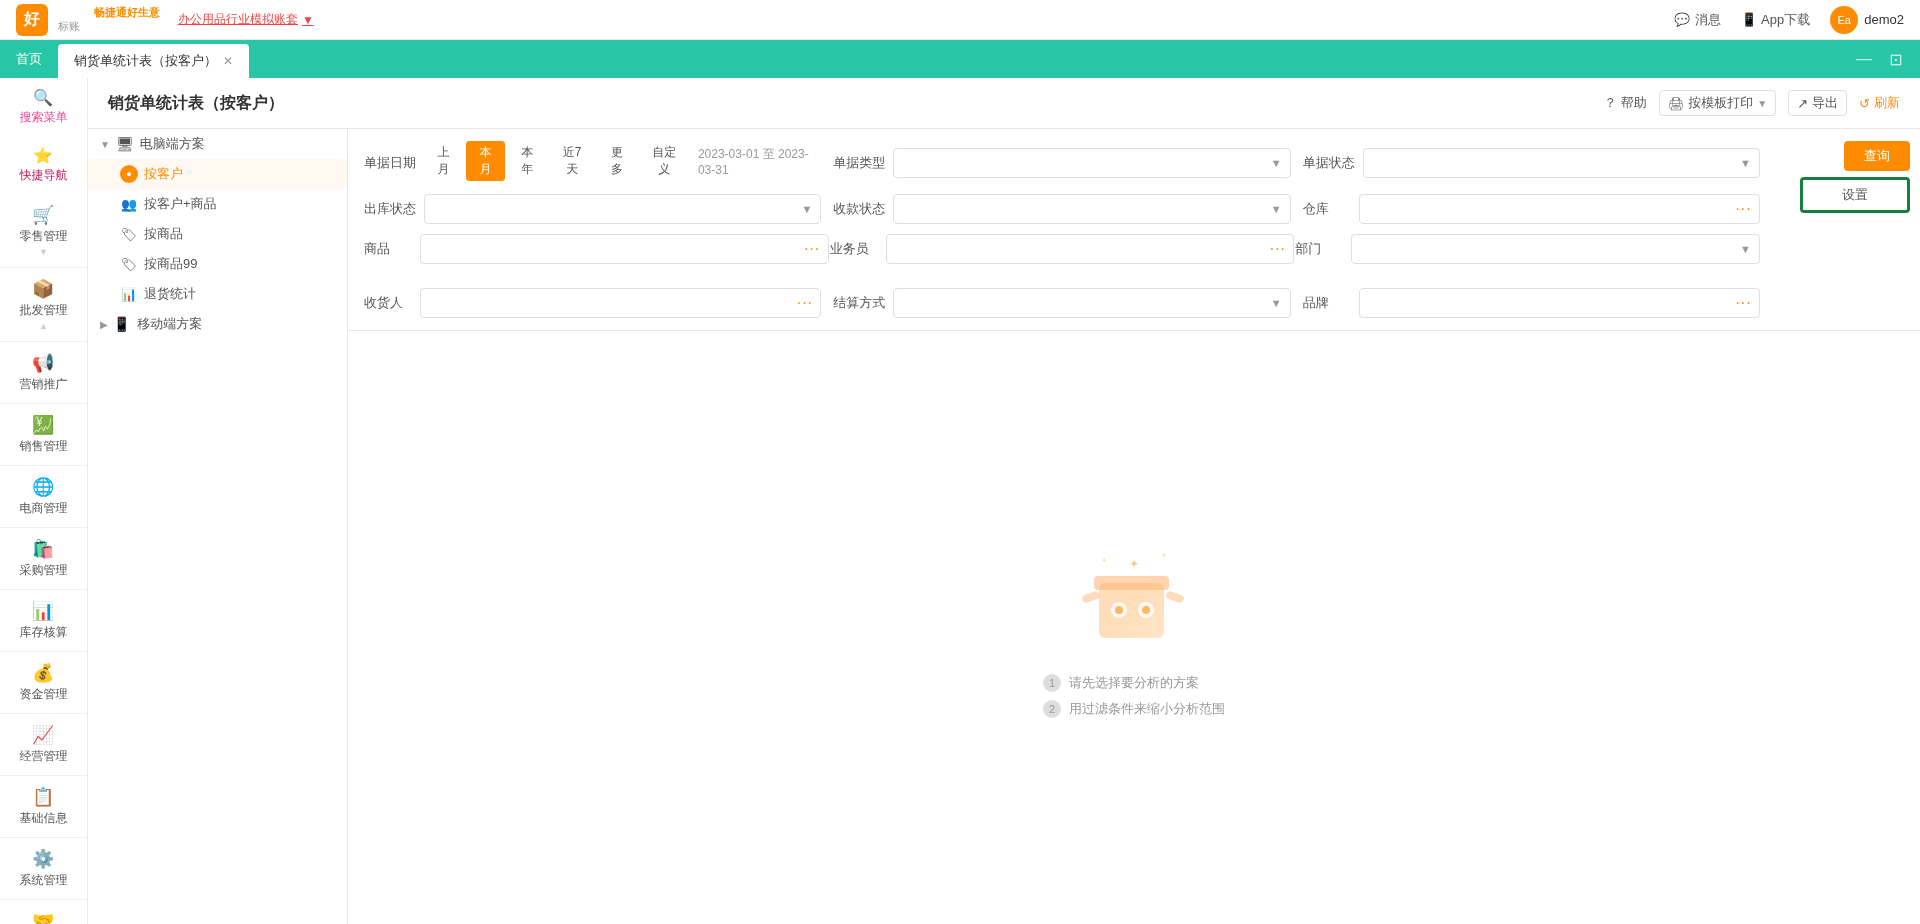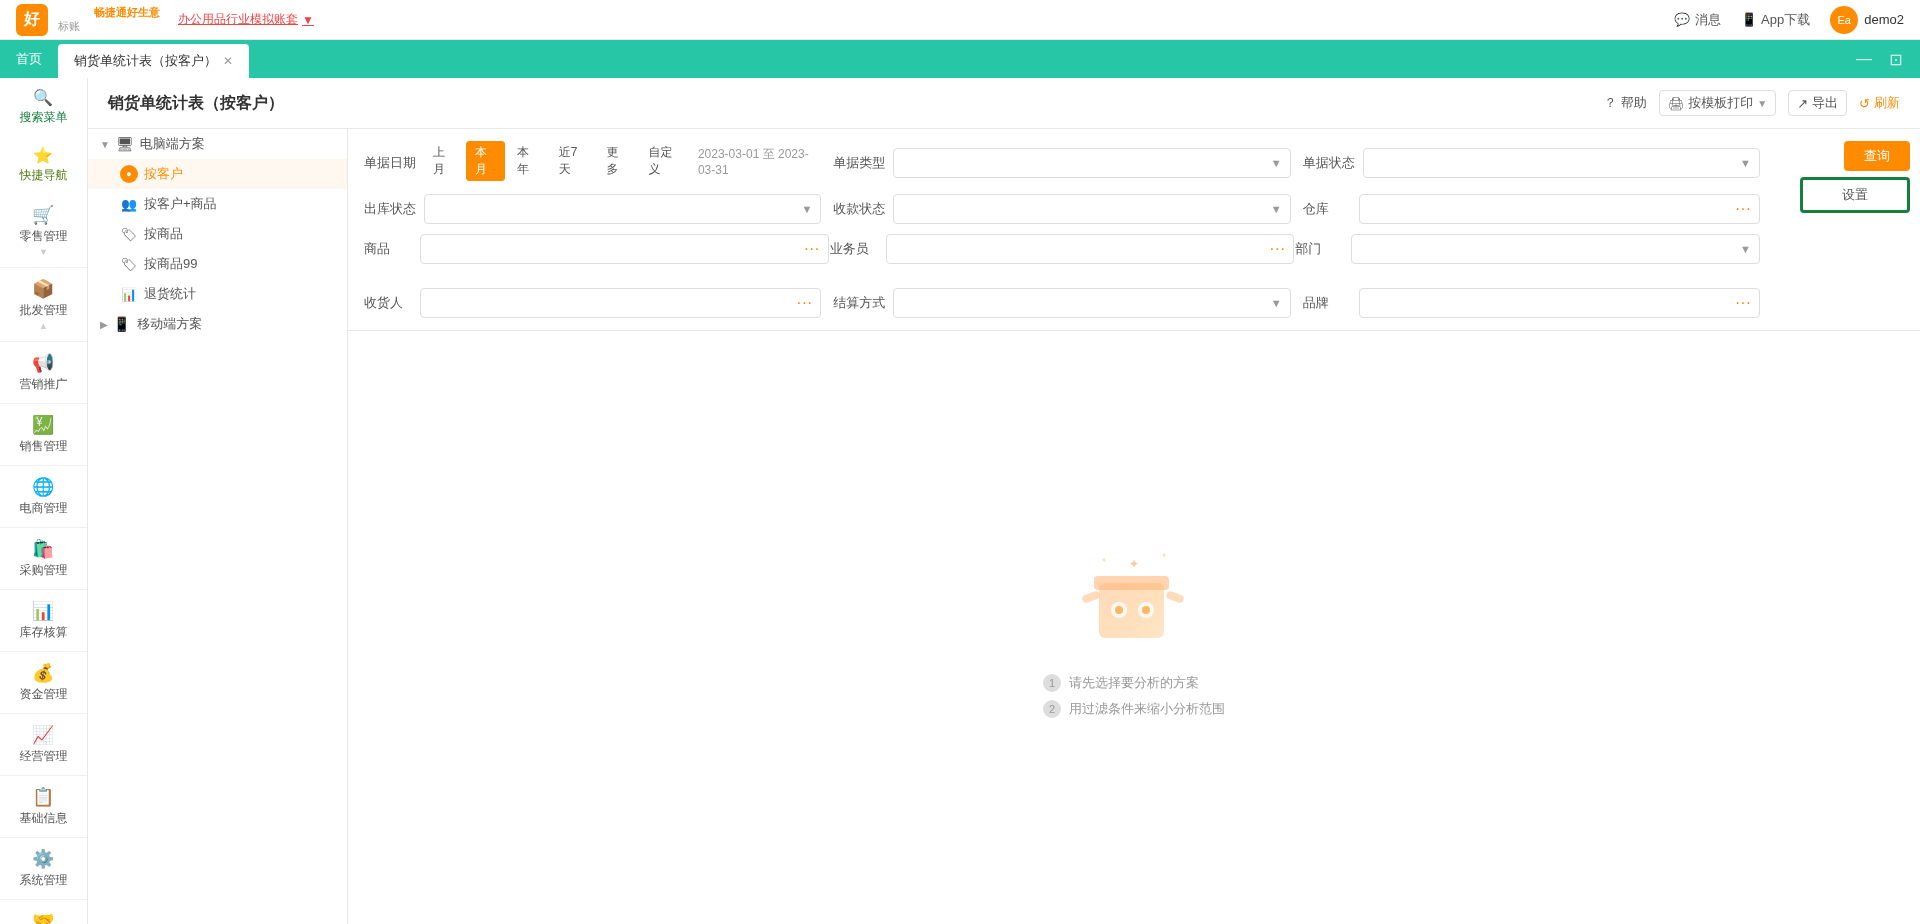"搜索菜单" span { color: #15803d -> #ec4899 }
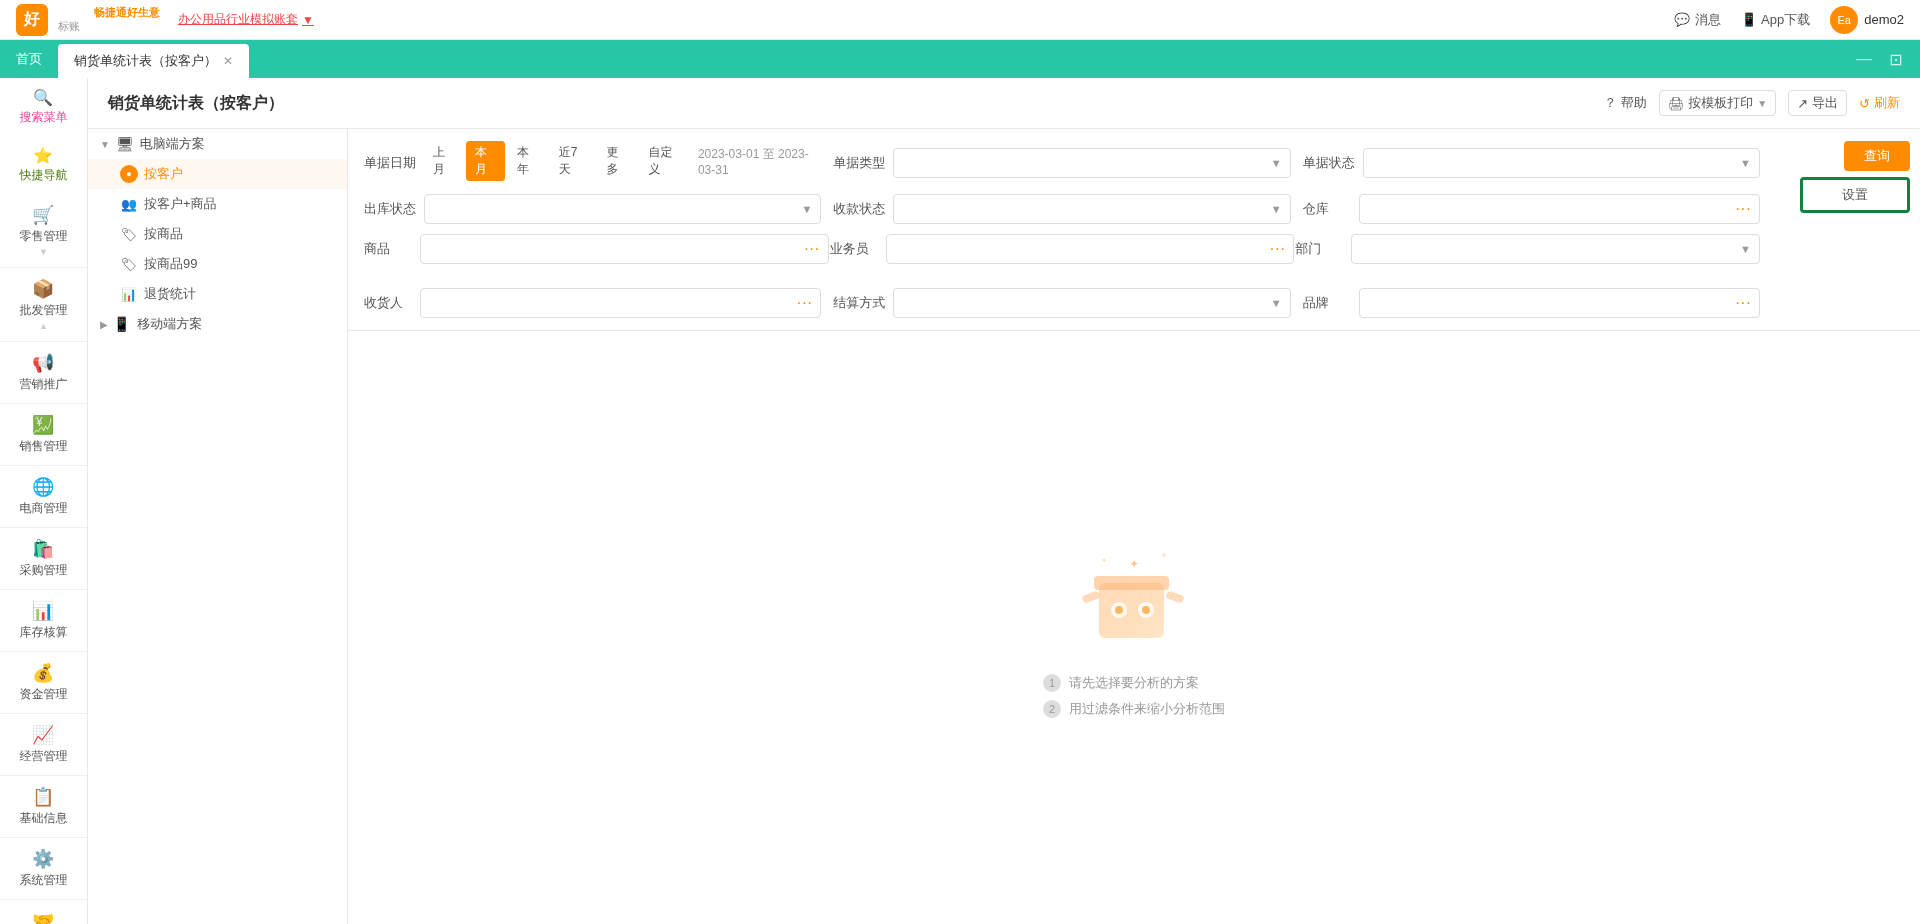"上月" .date-quick-btn { text-align: none -> center }
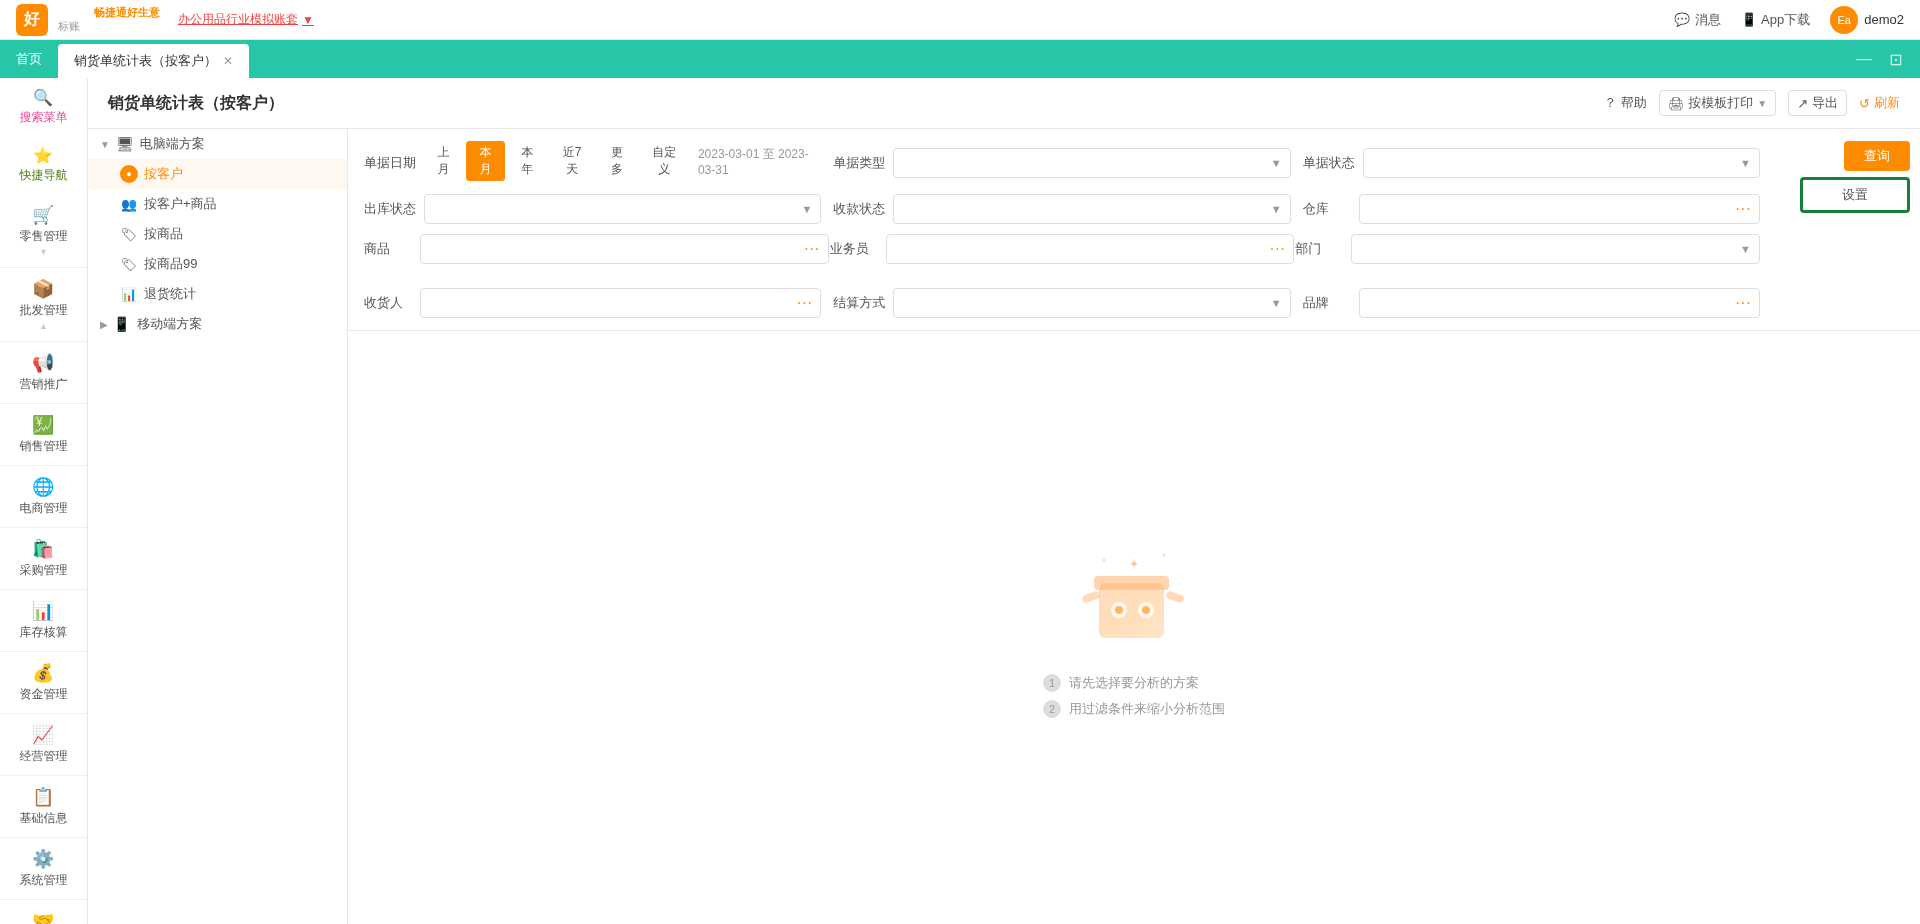"快捷导航" span { color: #4d7c0f -> #be185d }
